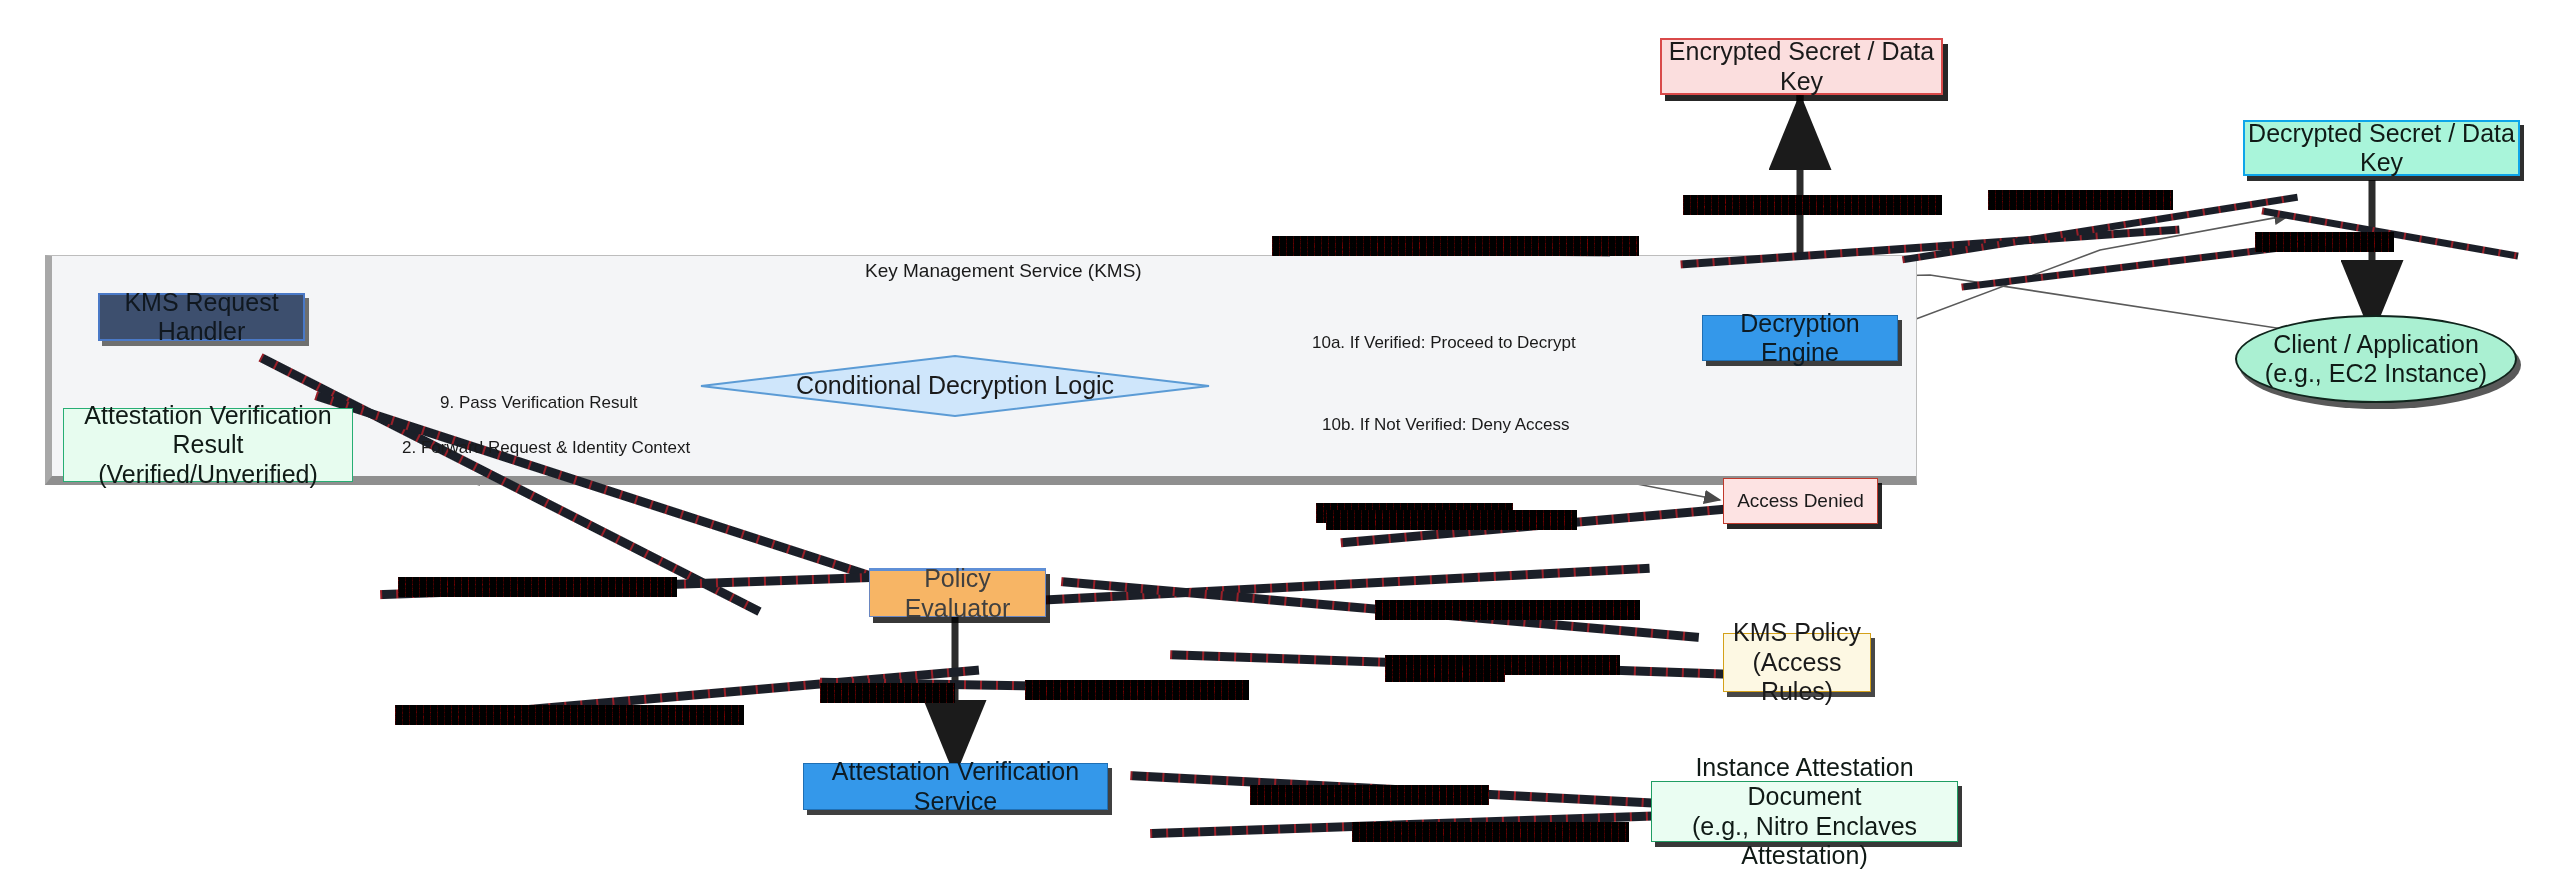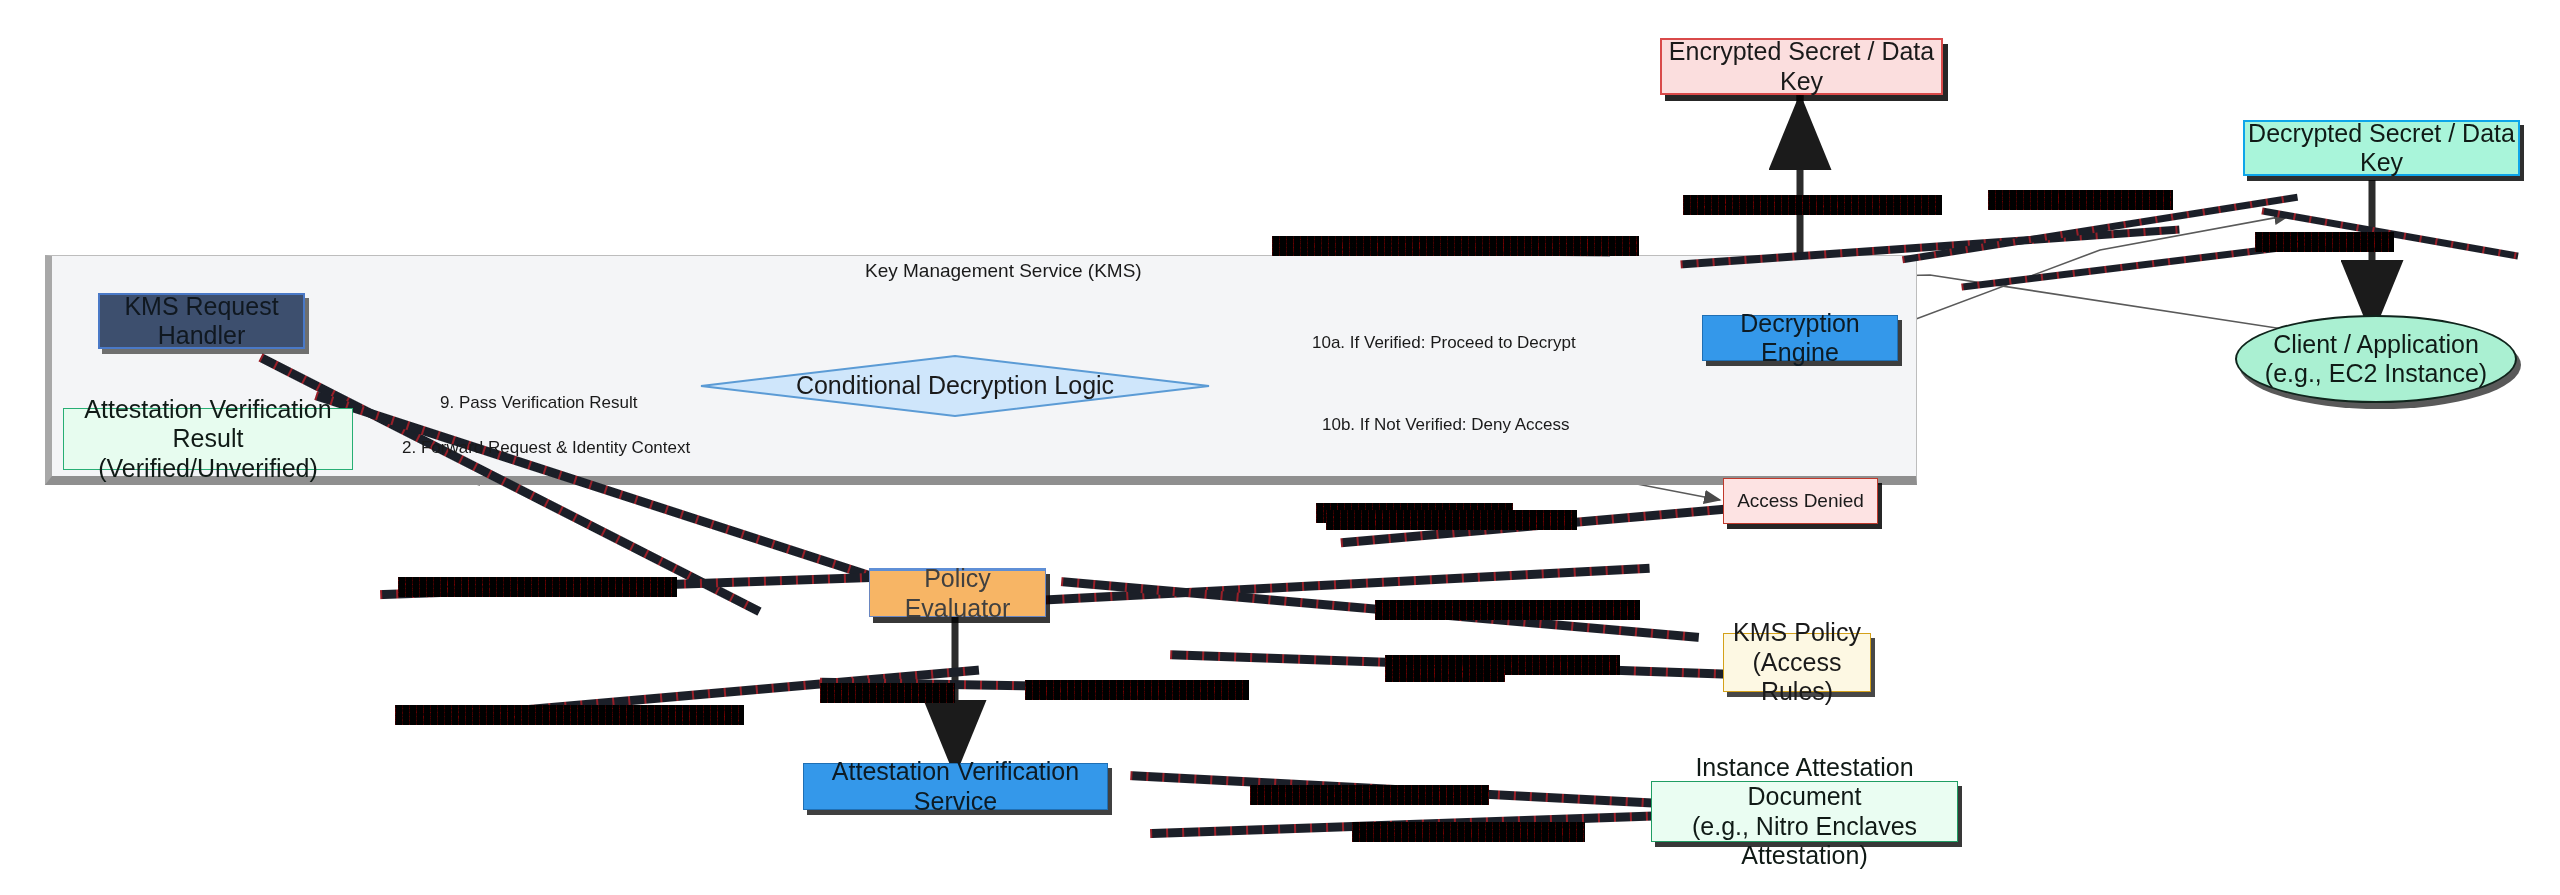"KMS Request Handler" div.node { height: 56px -> 48px }
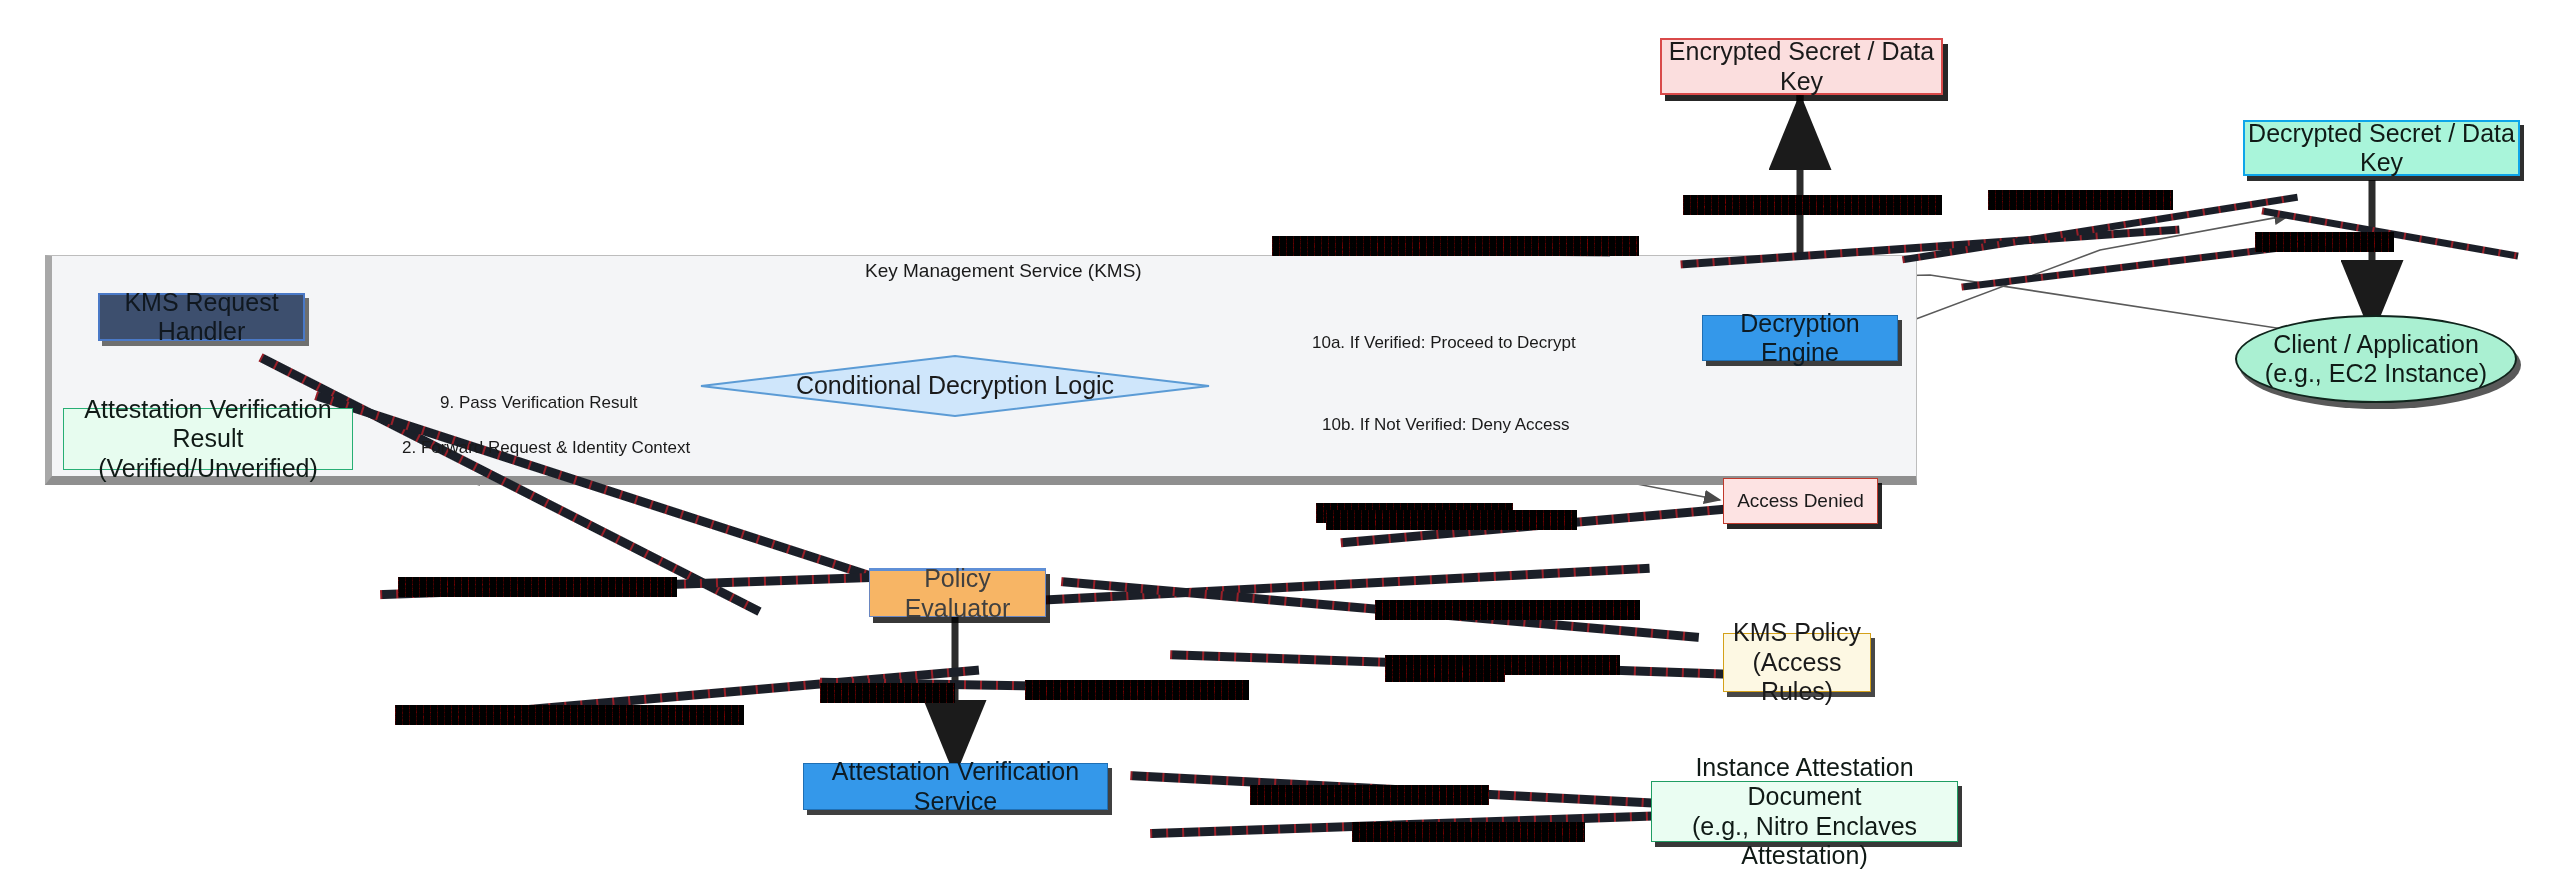"Attestation Verification Result" div.note { height: 62px -> 74px }
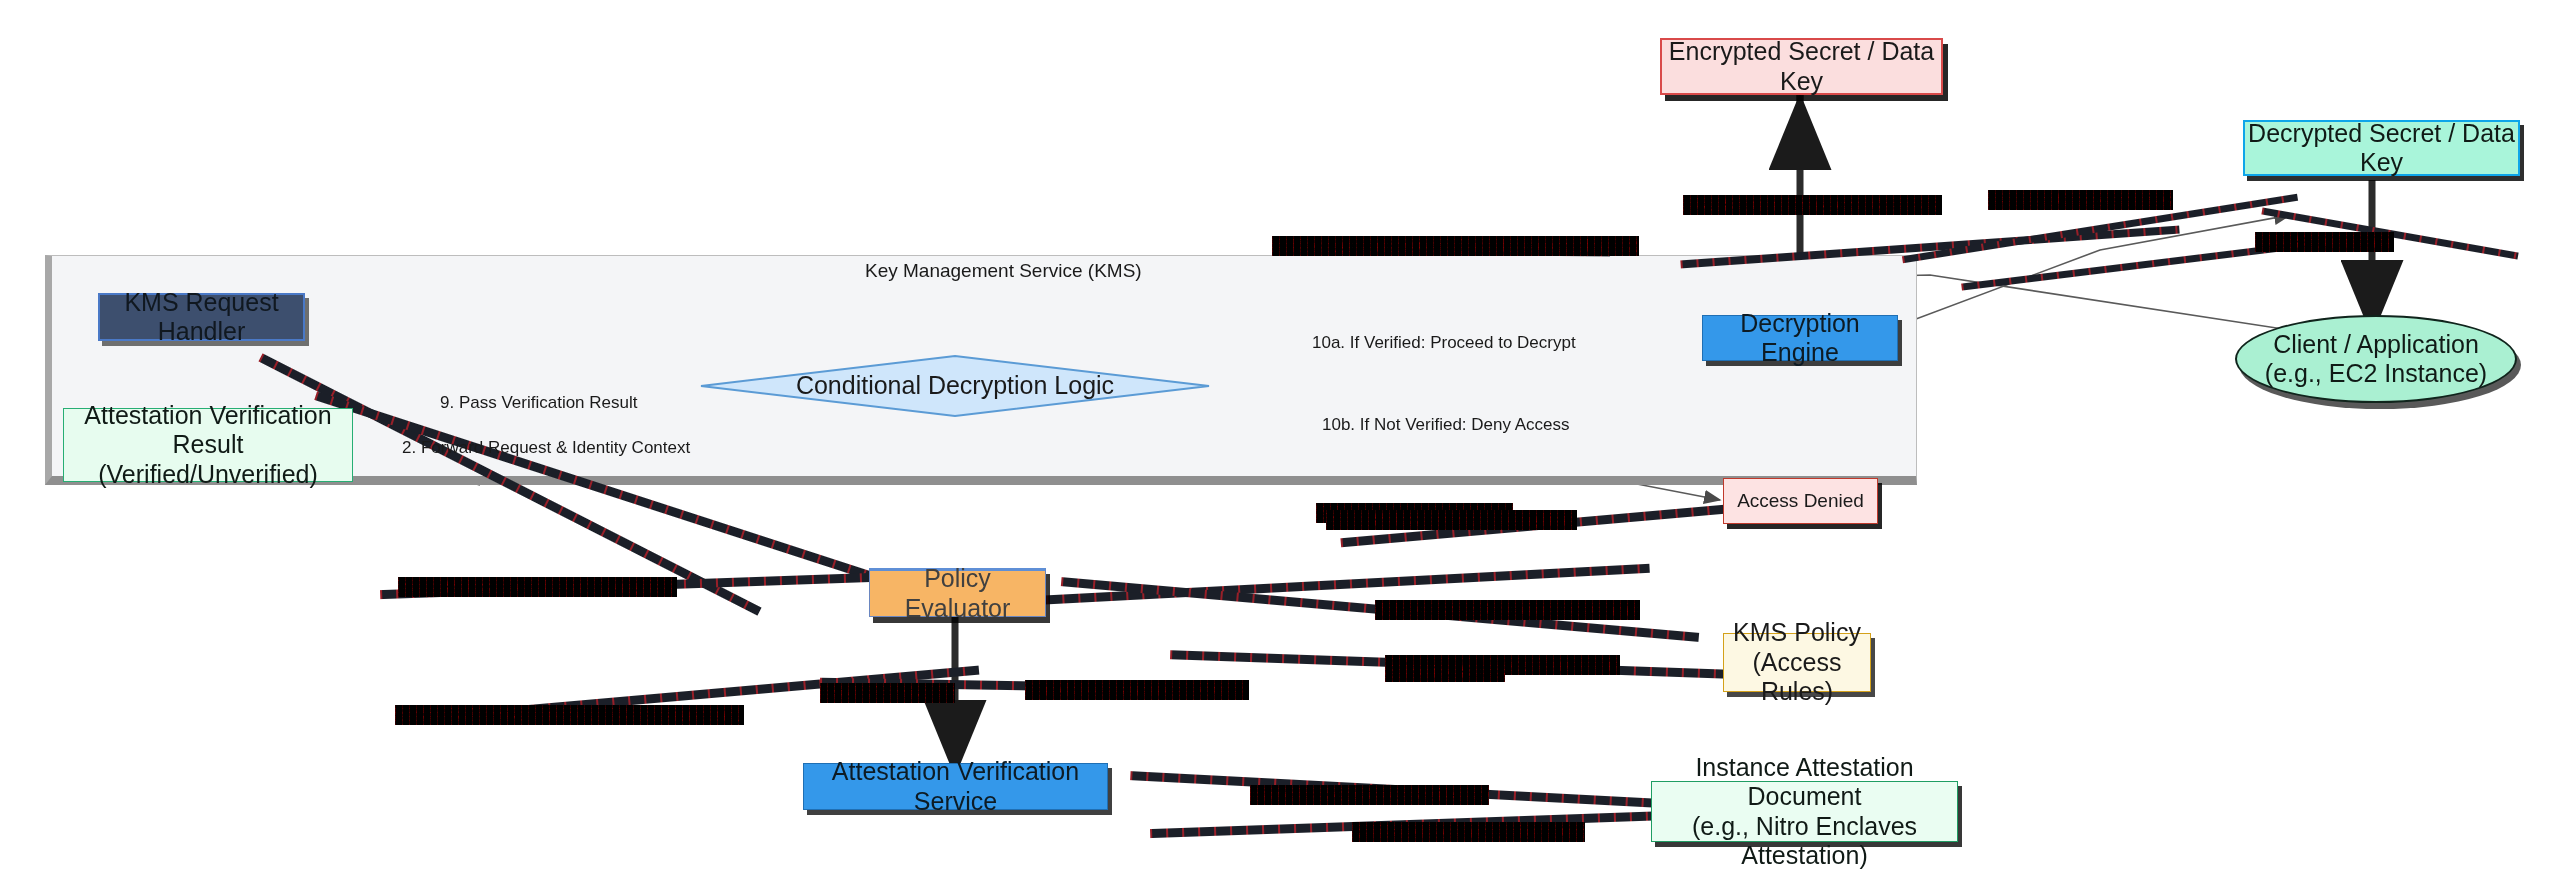"Validate Document Signature" div.glitch { padding-left: none -> 44px }
